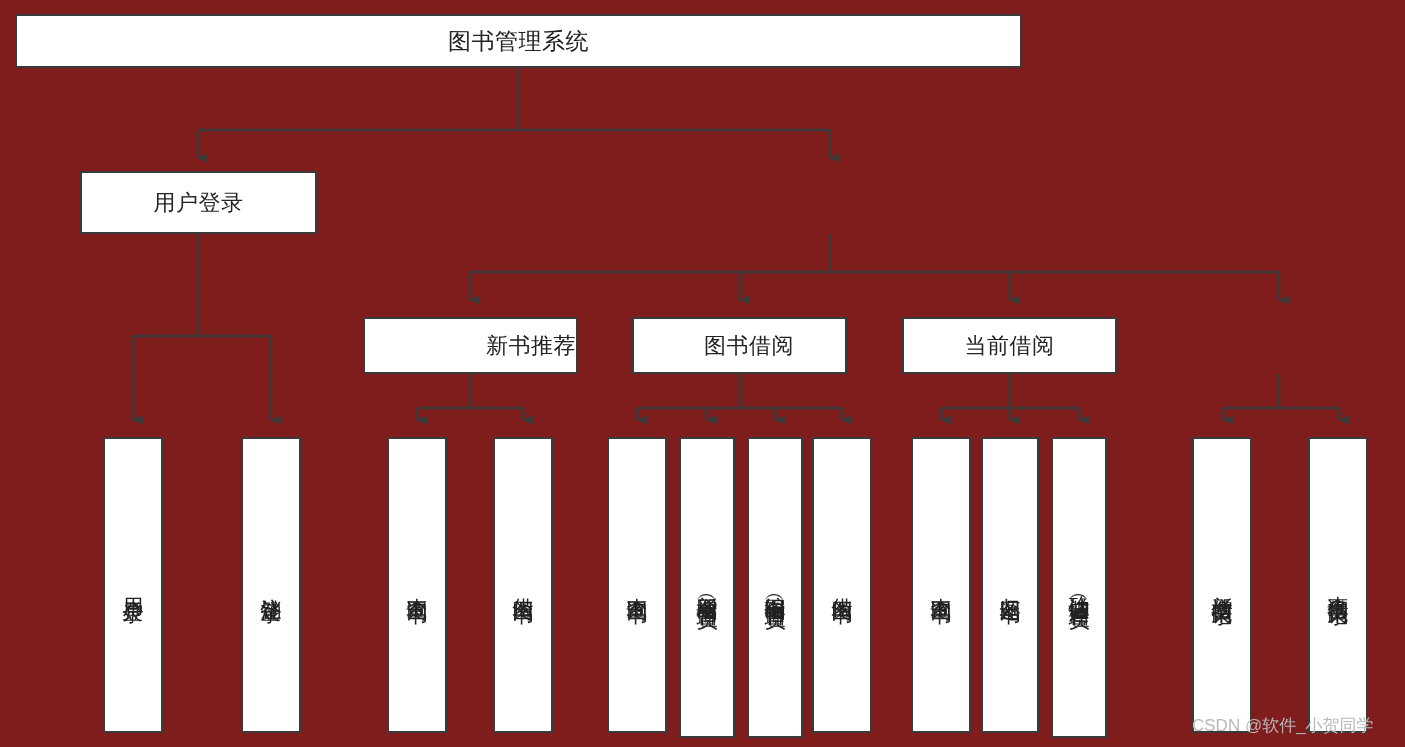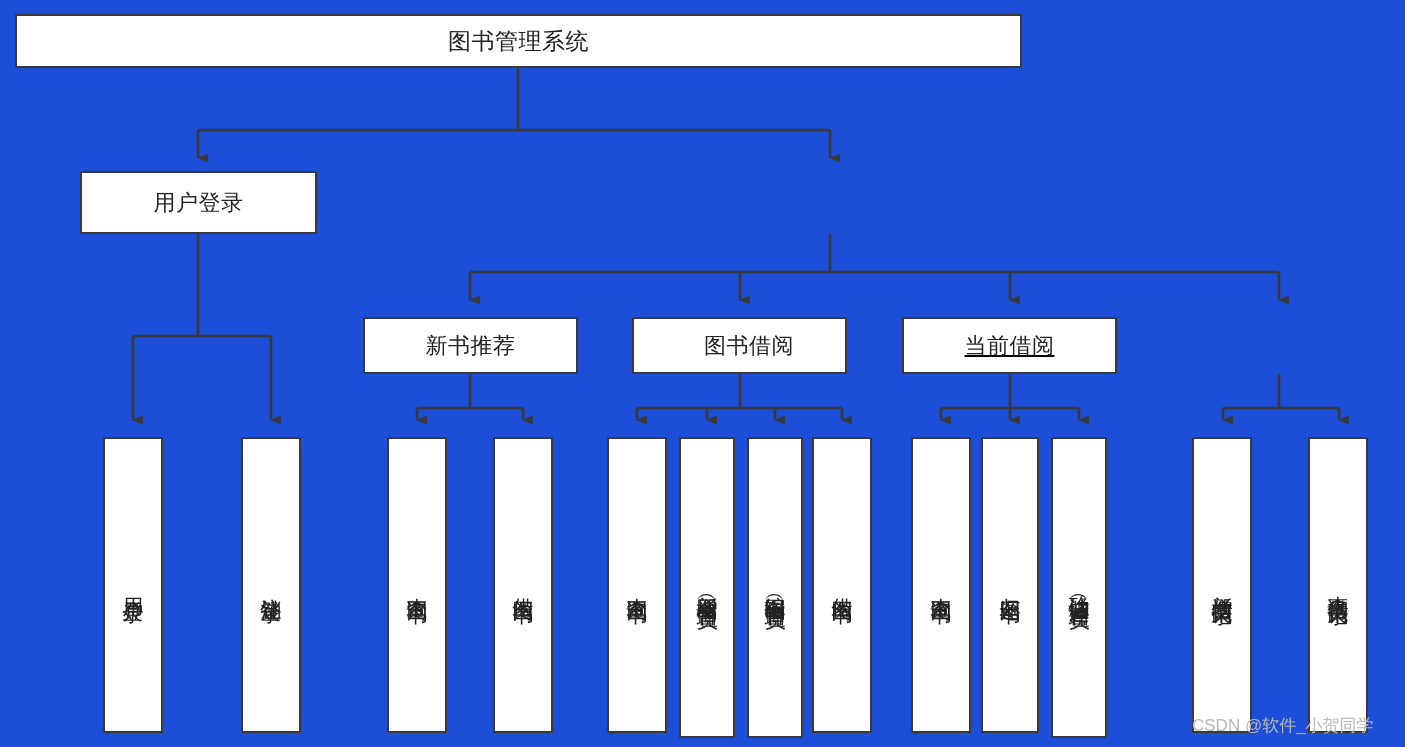"图书管理系统" #canvas { background: #1d4ed8 -> #7f1d1d }
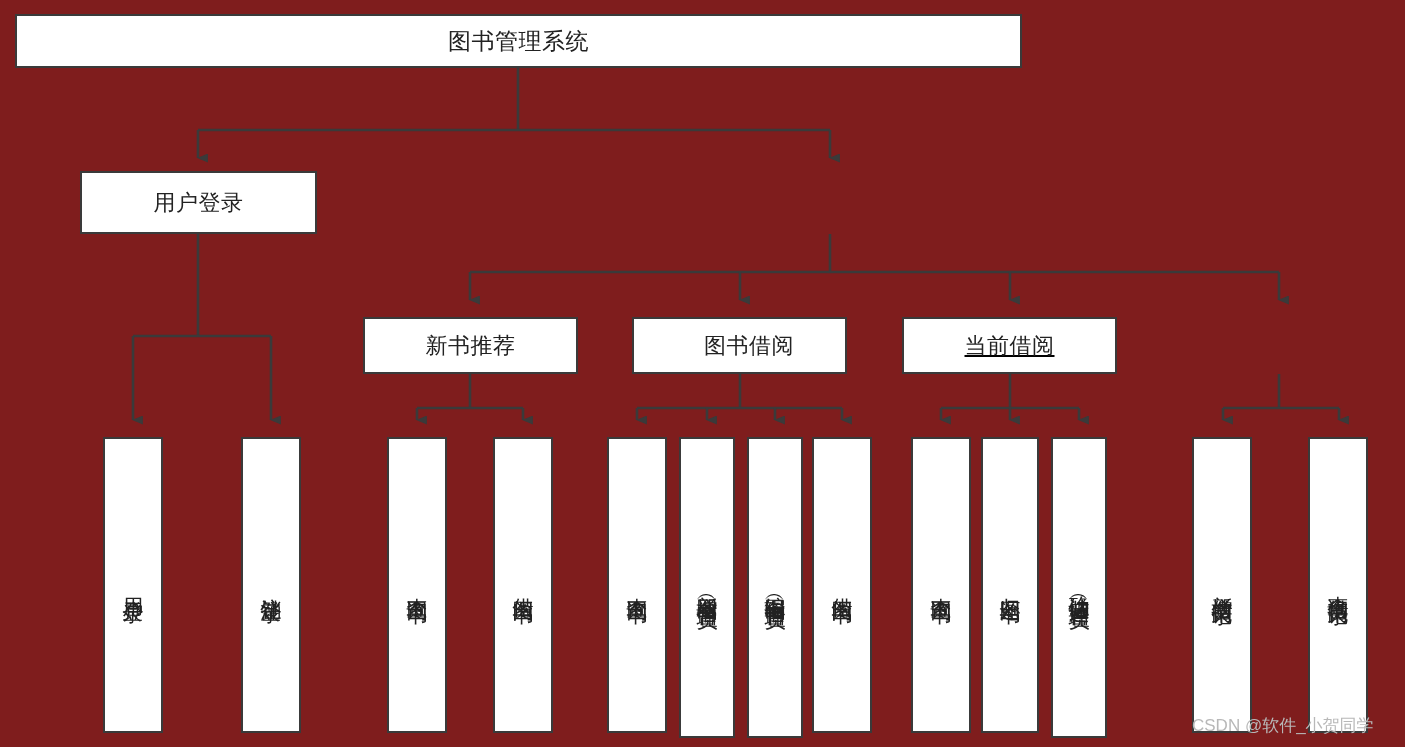"新书推荐" div.node { justify-content: none -> flex-end }
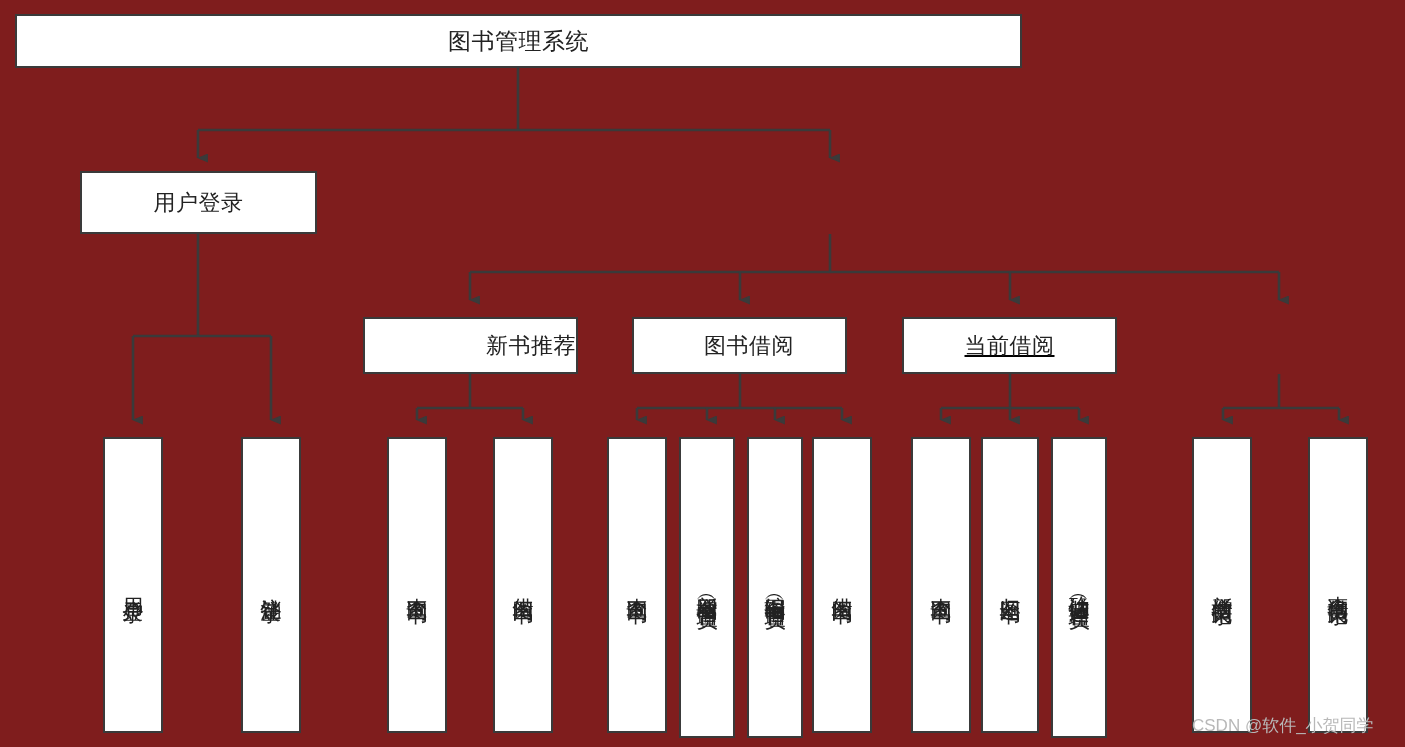"当前借阅" div.node { text-decoration: underline -> none }
